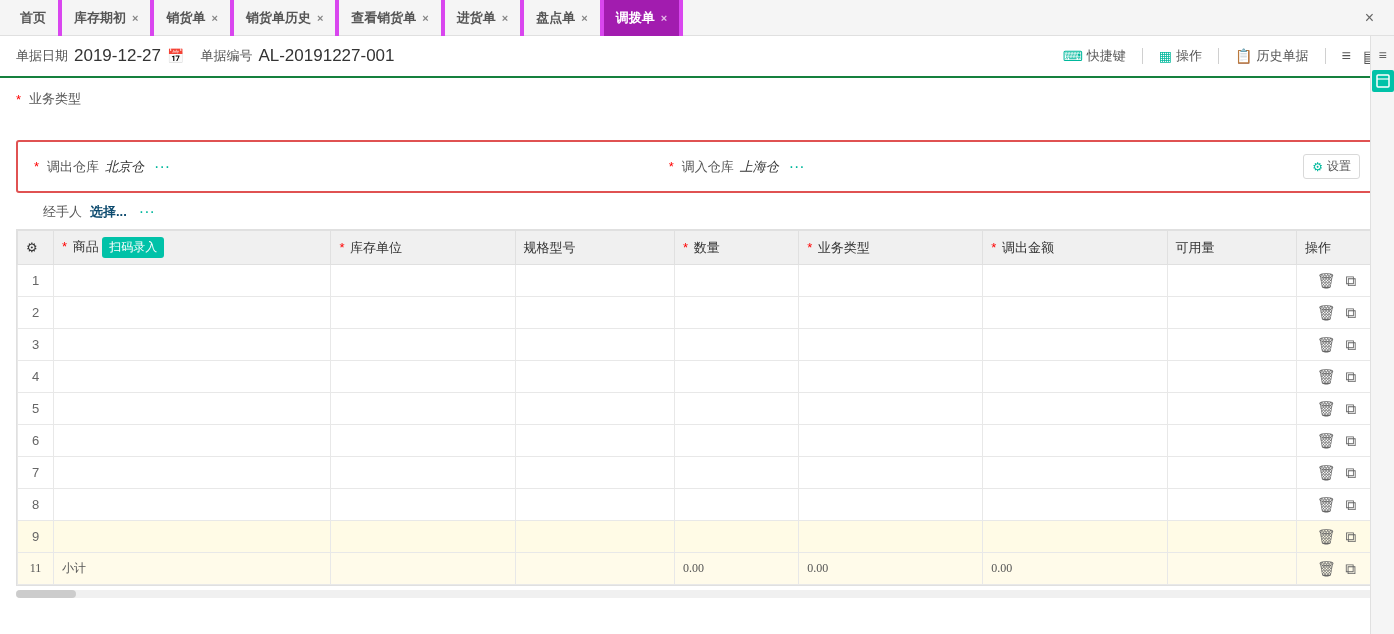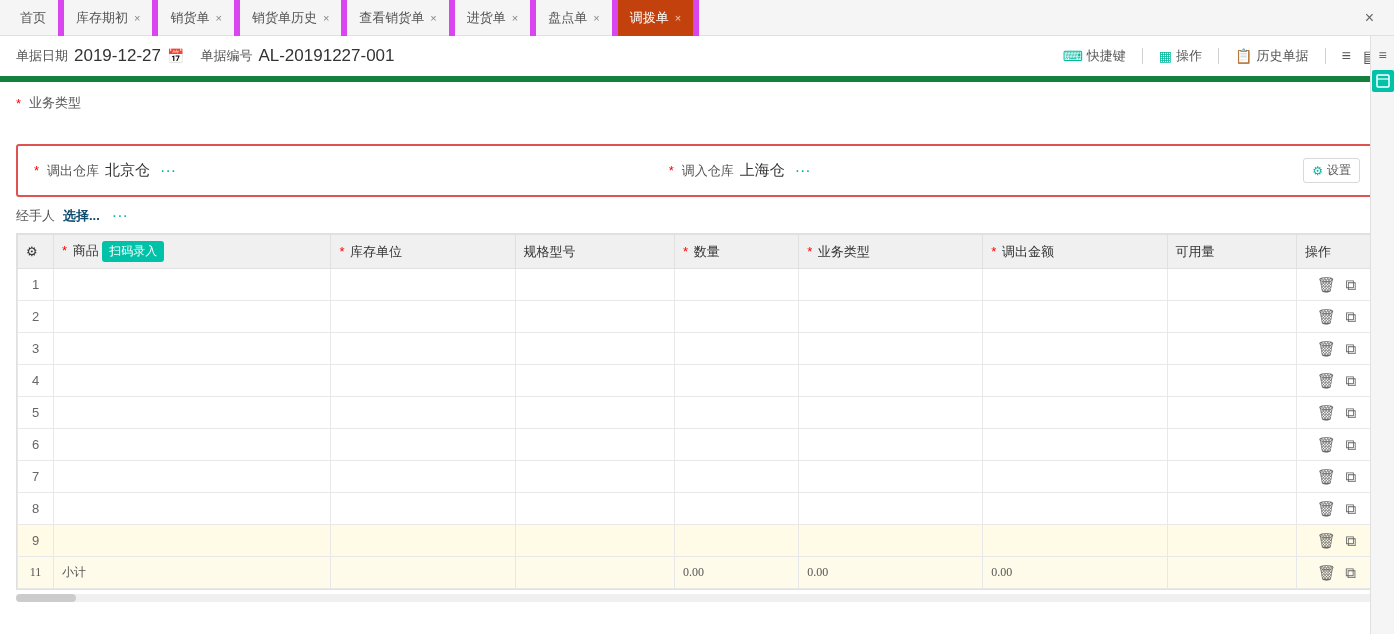"首页" .tab-item { border-right: 6px solid #d946ef -> 4px solid #d946ef; font-weight: none -> bold }
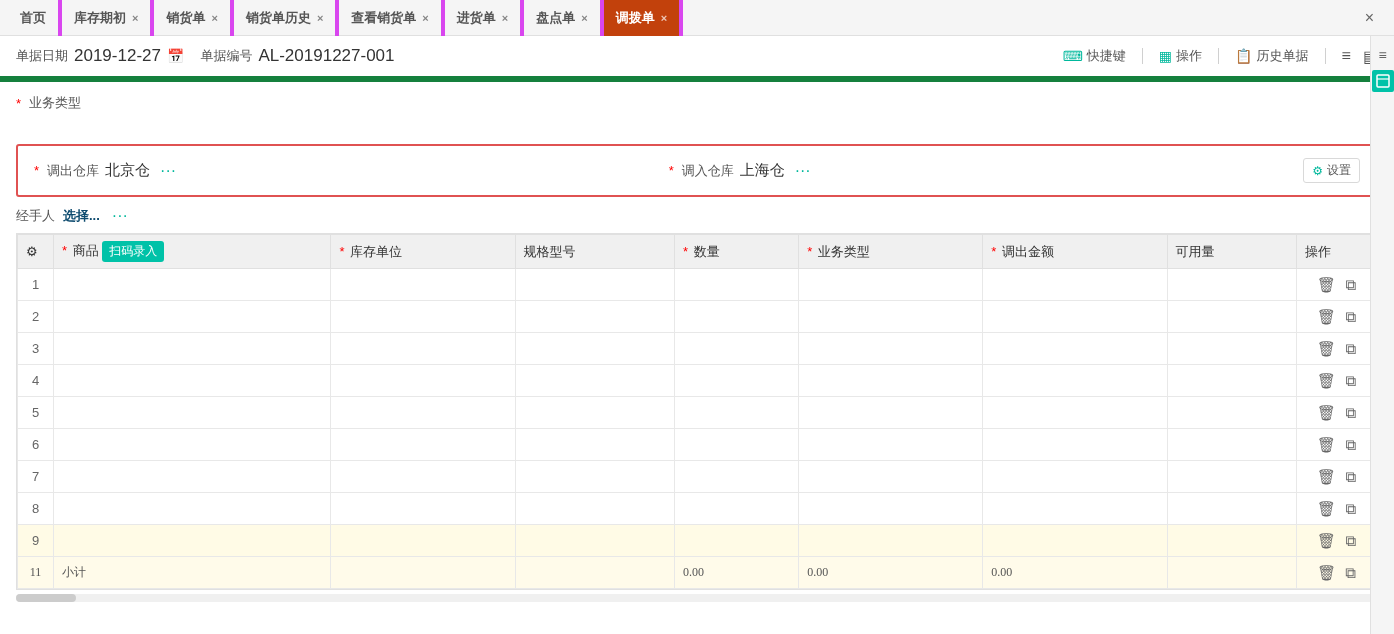"调拨单" .tab-item.active { background: #c2410c -> #a21caf }
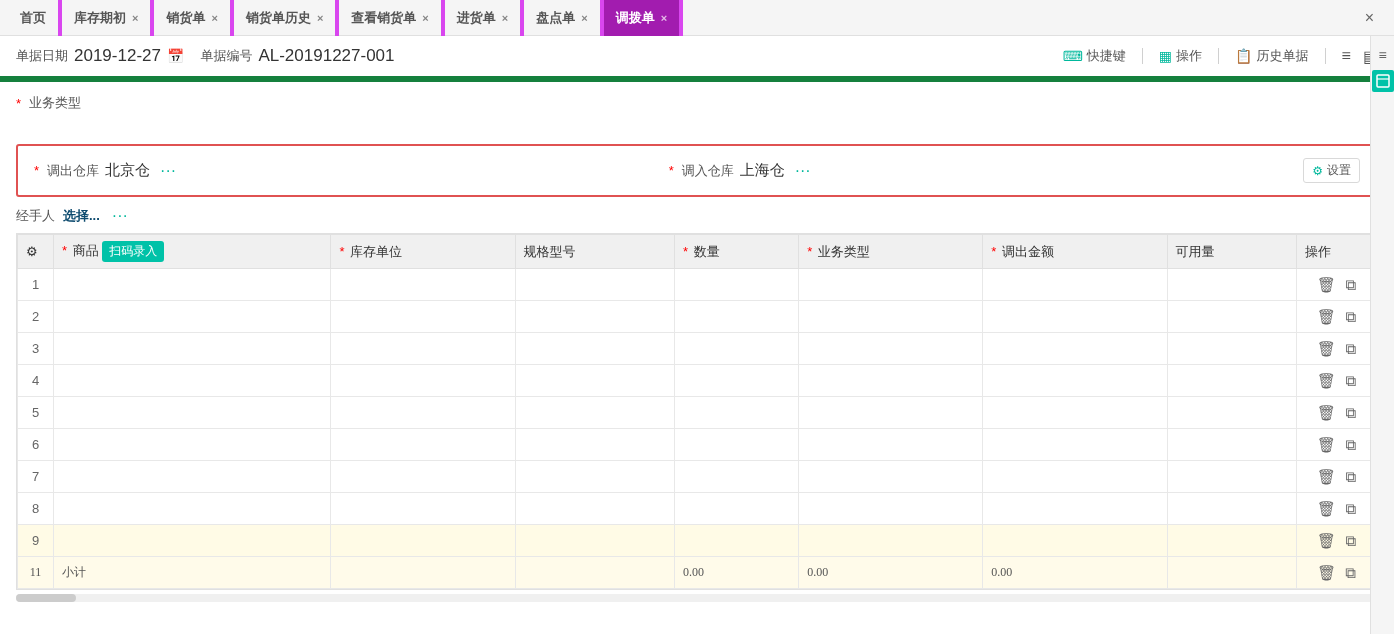"单据日期" .form-header { border-bottom: 6px solid #15803d -> 2px solid #15803d }
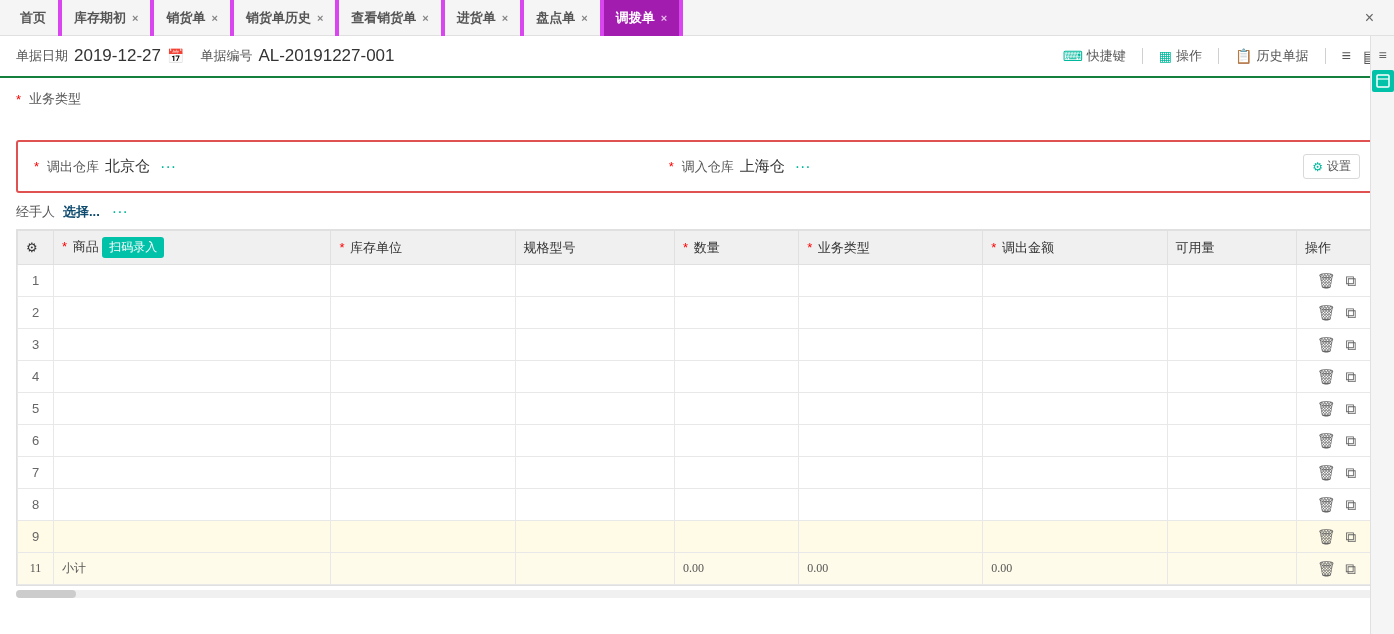"北京仓" .warehouse-value { font-size: 15px -> 13px; font-style: none -> italic }
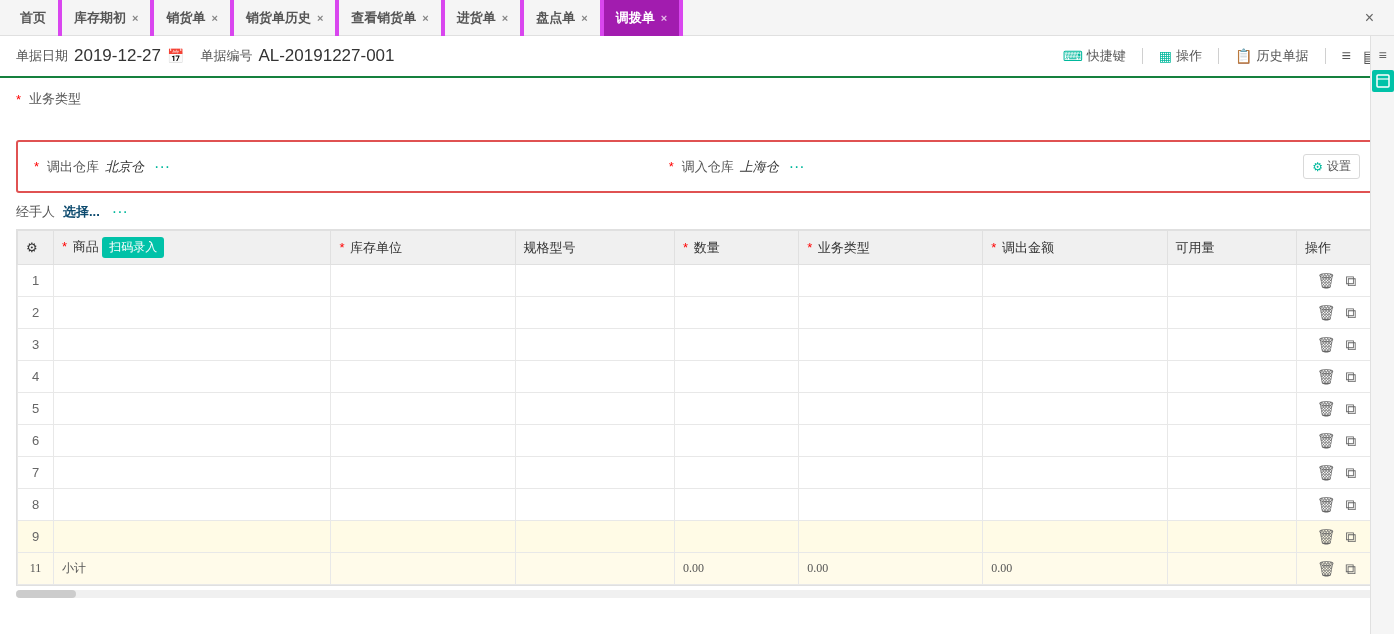"经手人" .handler-row { margin-left: none -> 27px }
